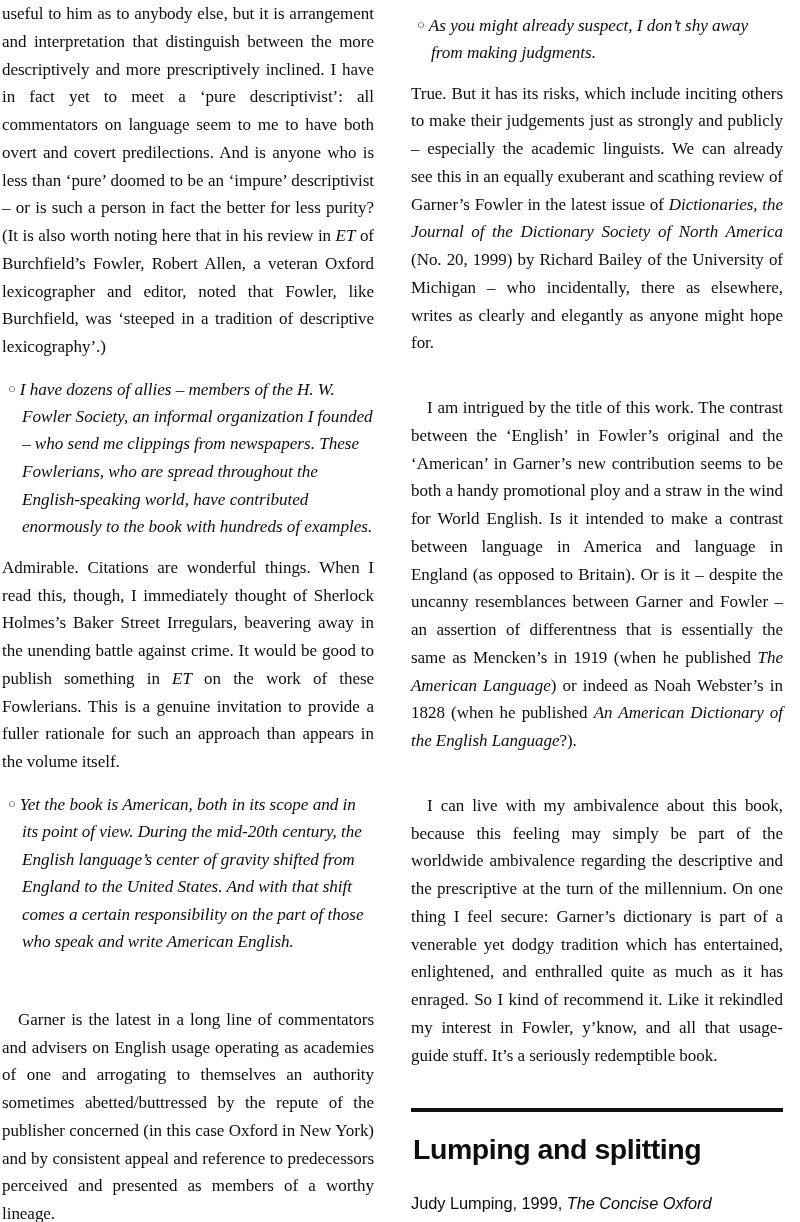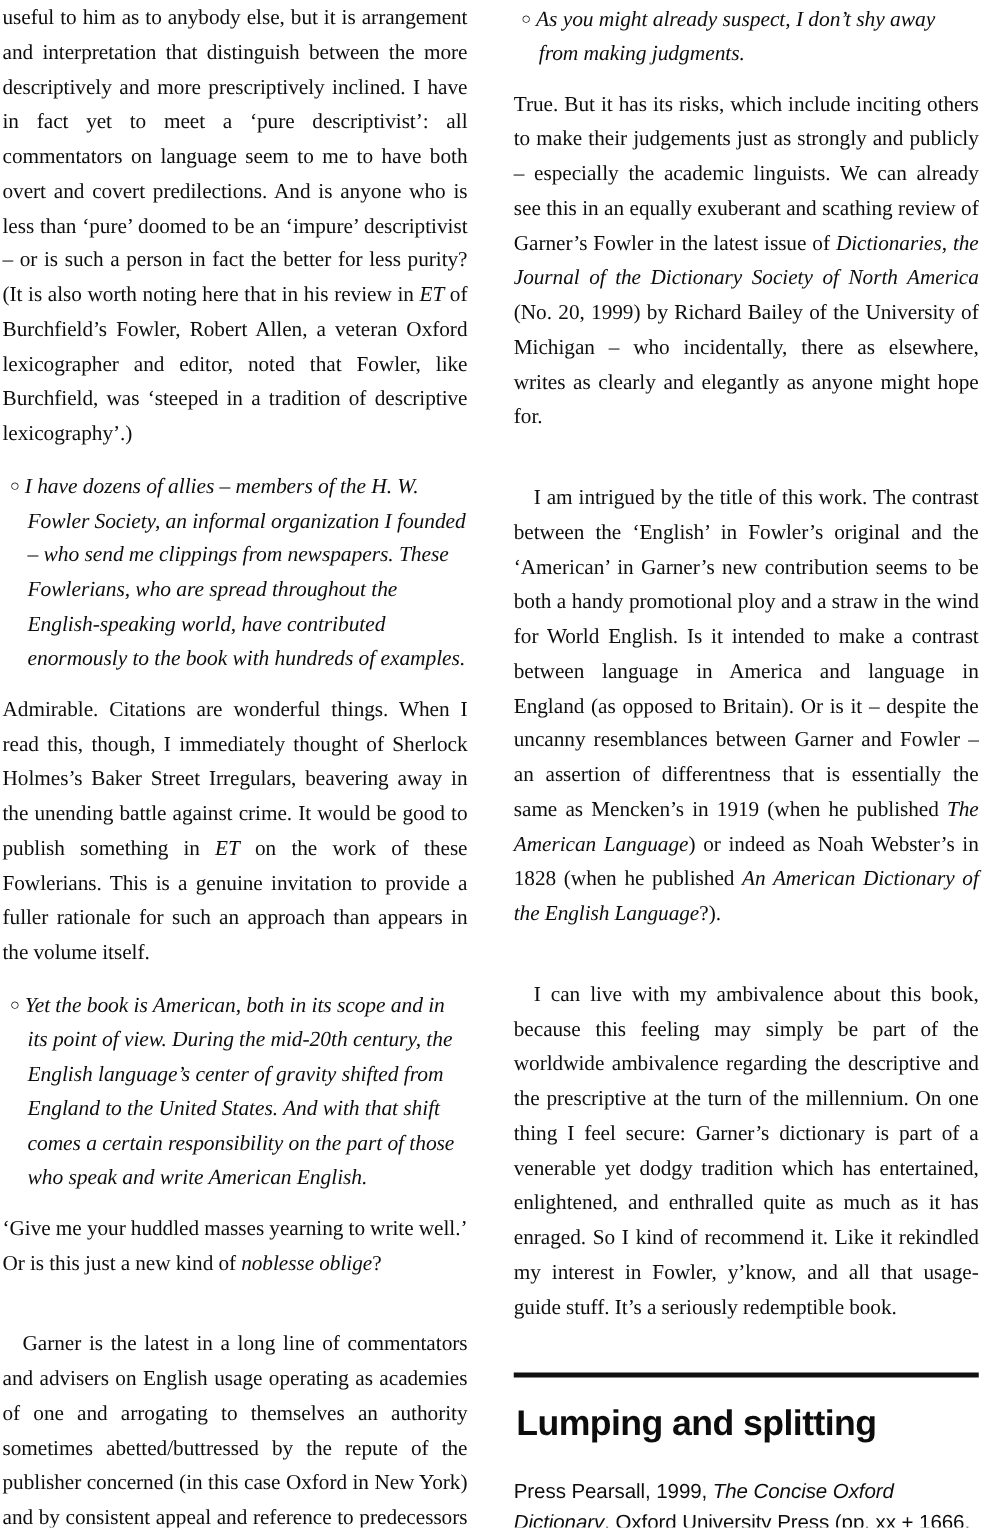"○ As you might already" blockquote.extract { padding-top: 1px -> 11px }
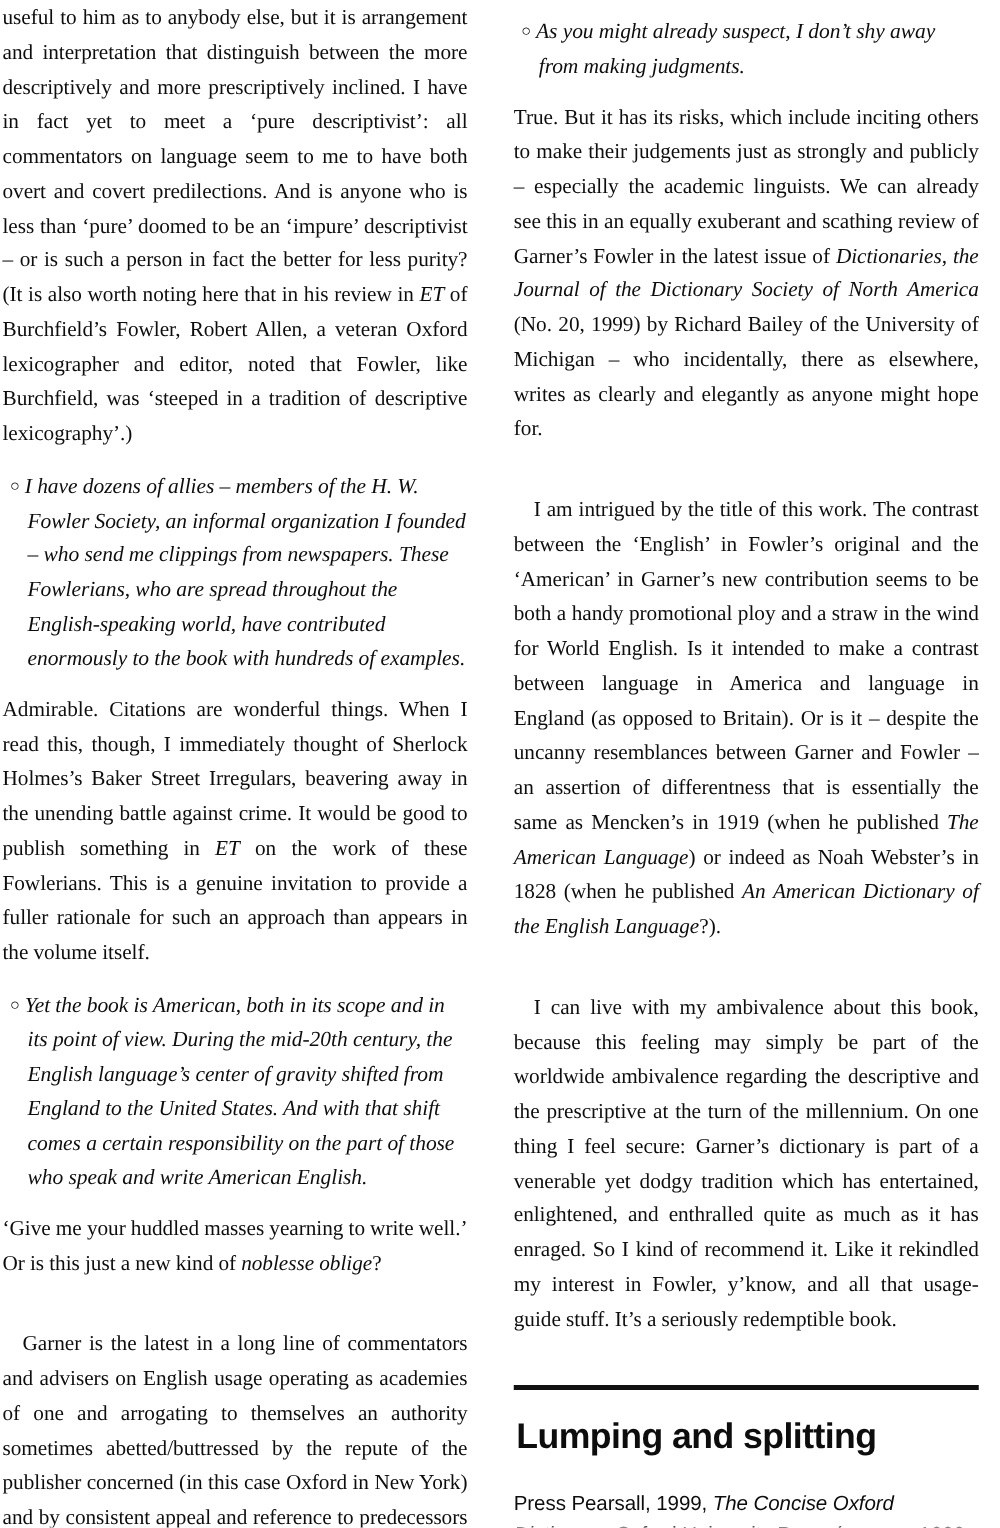"‘Give me your huddled masses" p.body { html: <p><span>‘Give me your huddled masses yearning to write well.’ Or is this just a new kind of </span><i>noblesse oblige</i><span>?</span></p> -> none }
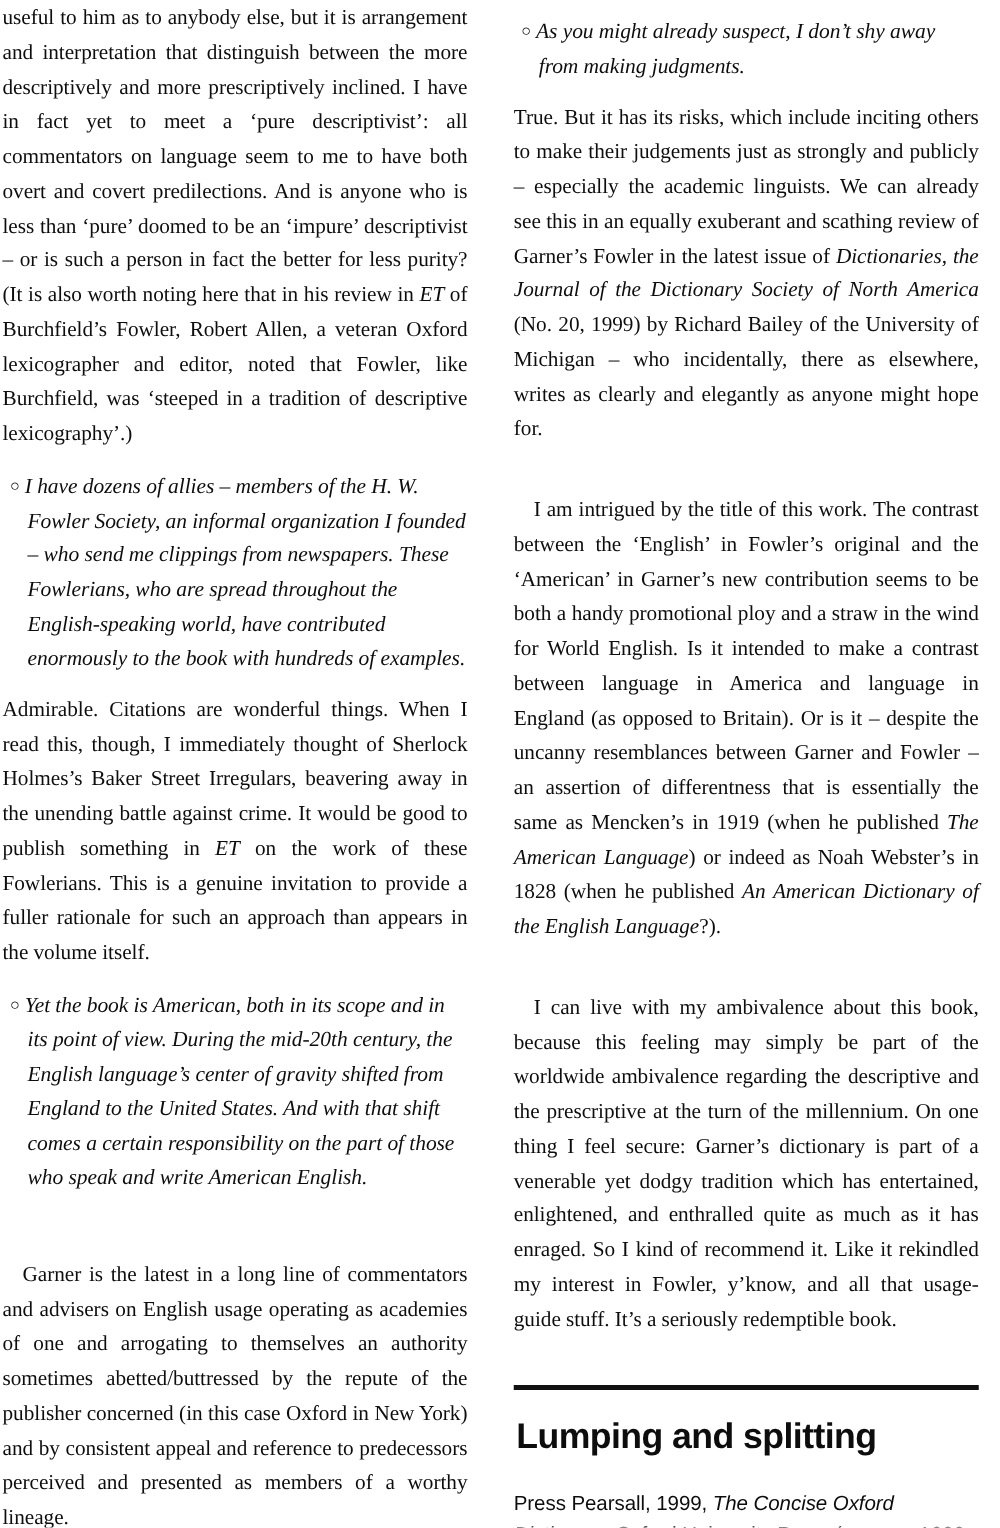"Press Pearsall, 1999," span { text: Press Pearsall -> Judy Lumping }
